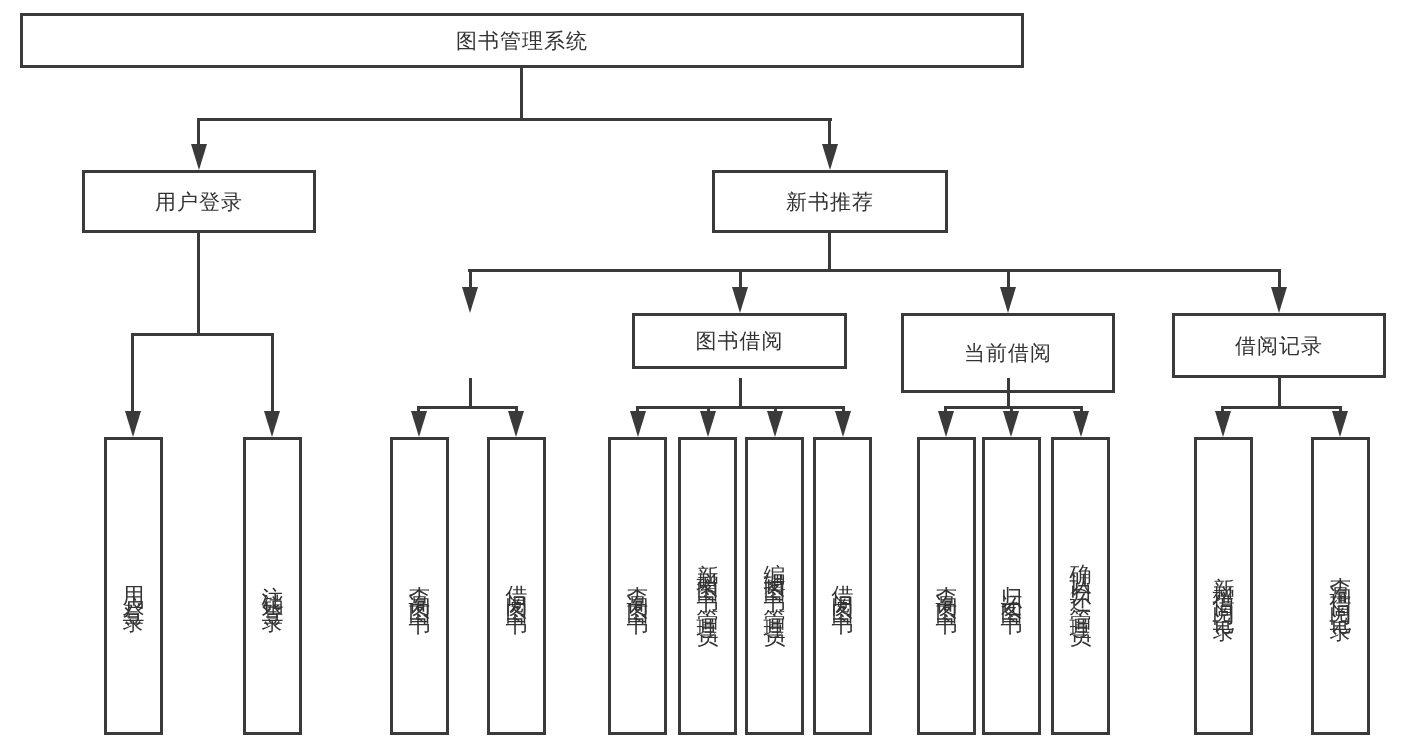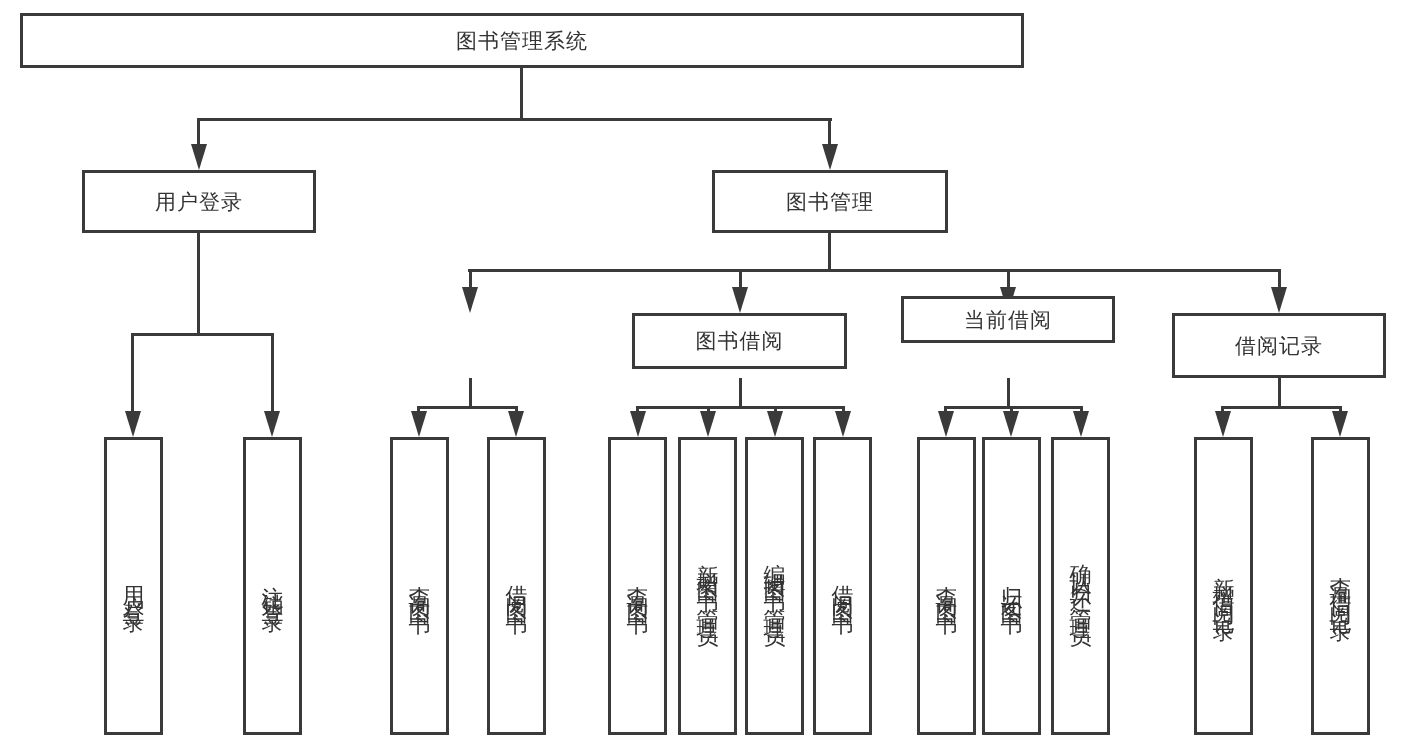"图书管理" span { text: 图书管理 -> 新书推荐 }
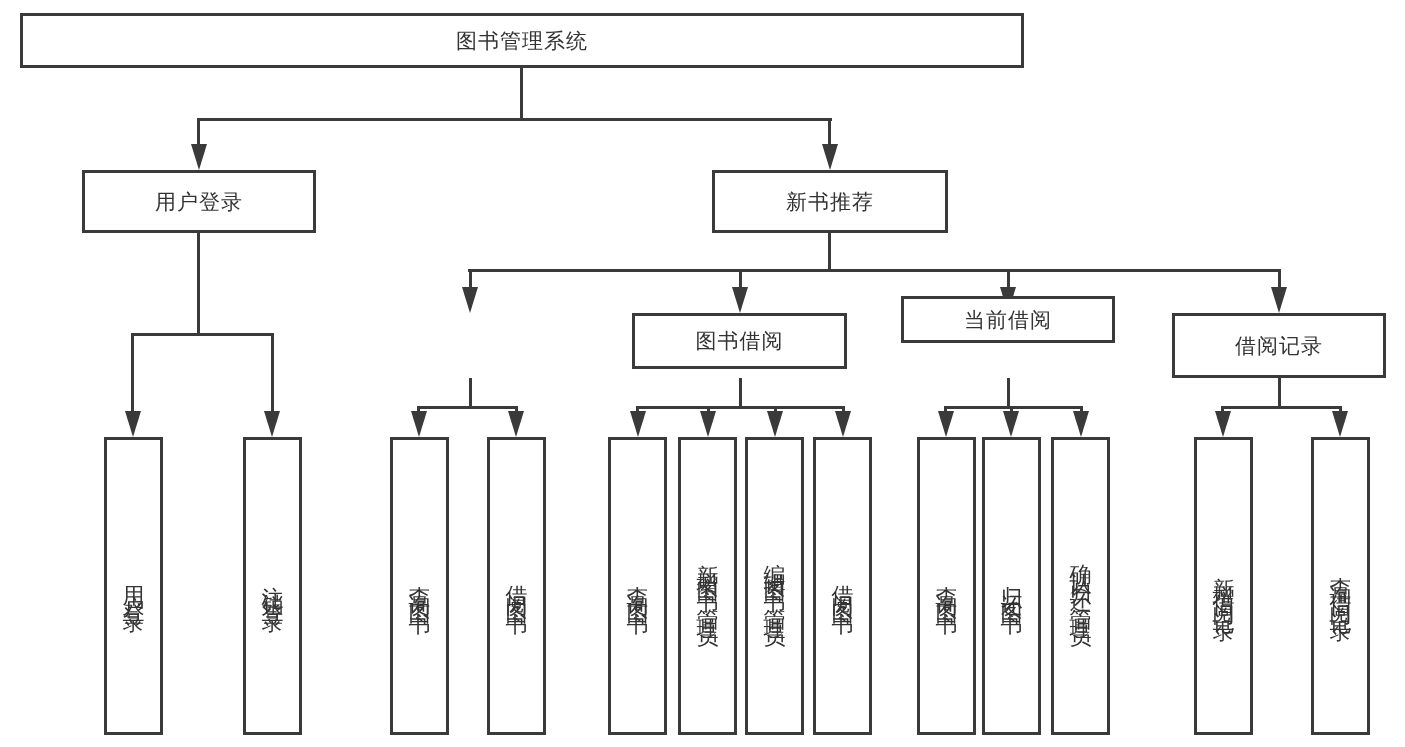"当前借阅" div.node { height: 47px -> 80px; top: 296px -> 313px }
